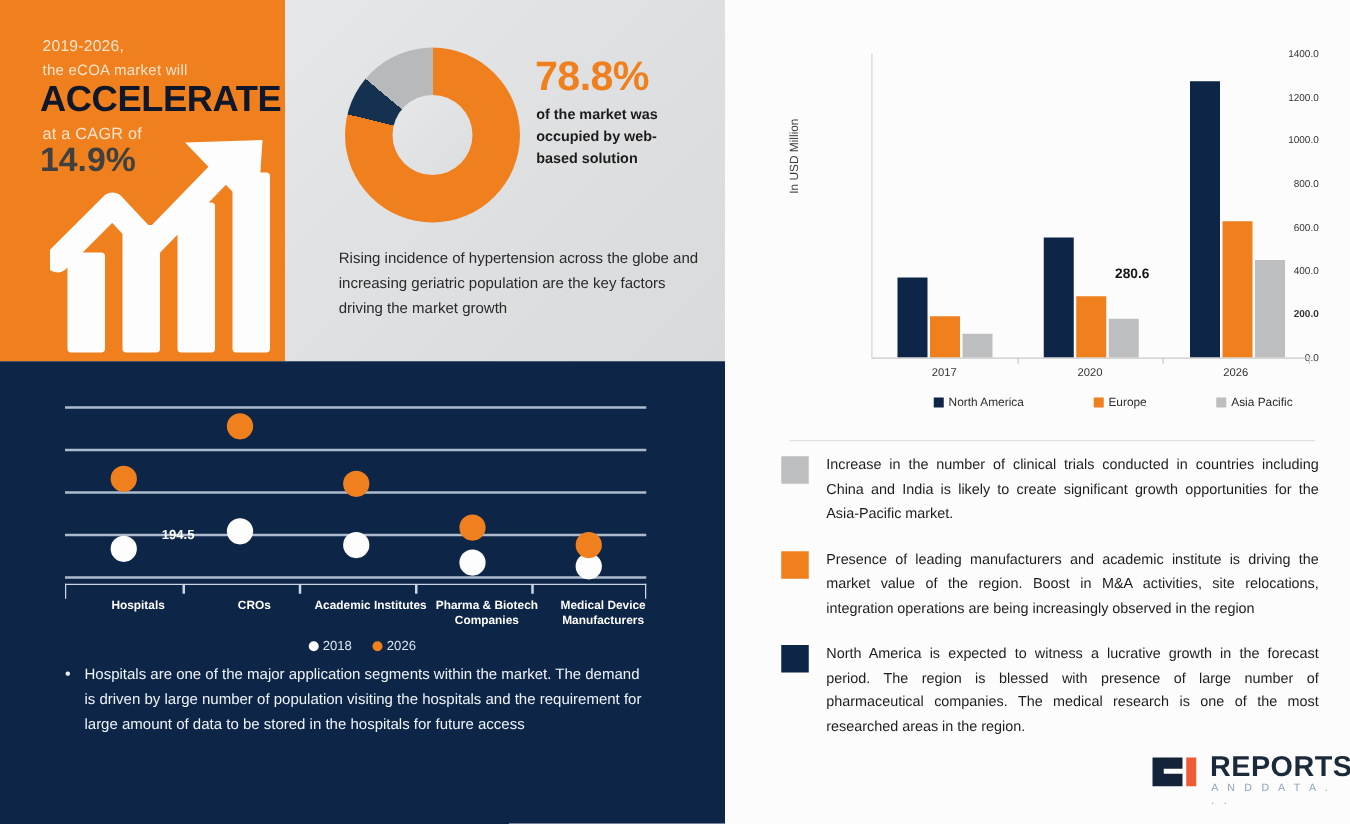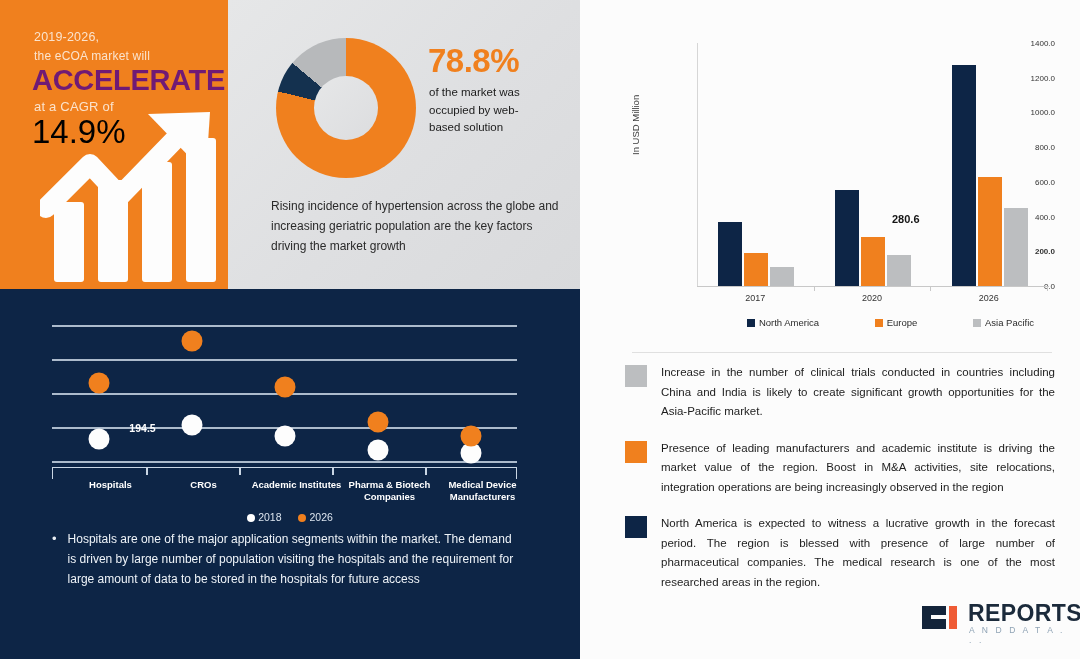"ACCELERATE" .accel-big { color: #701a75 -> #0f172a }
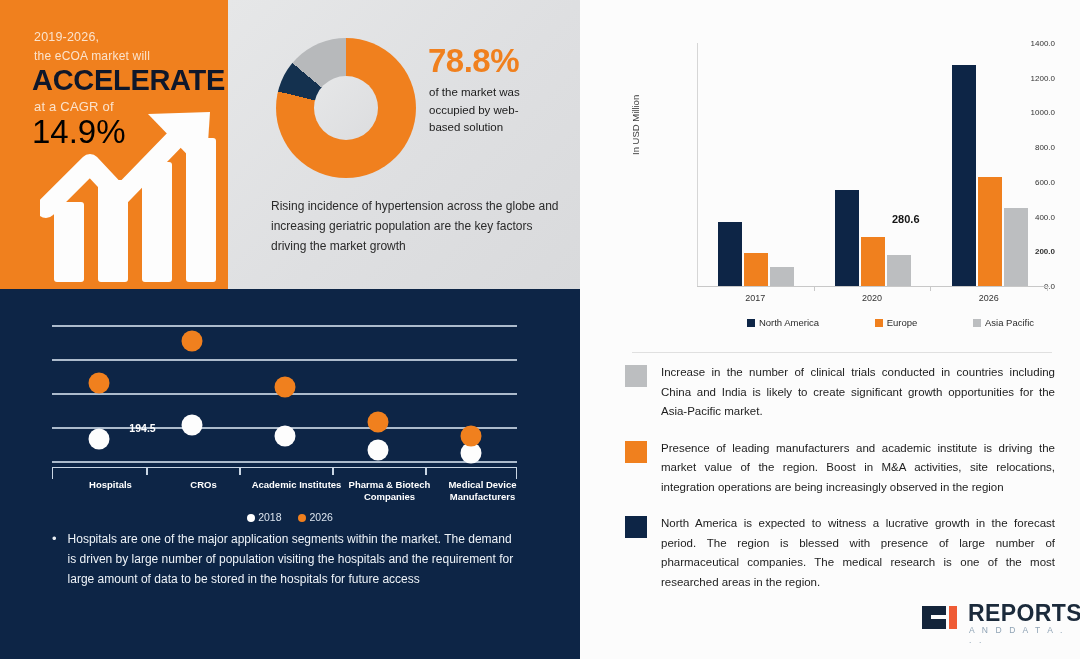"of the market was occupied" .pct-desc { font-weight: normal -> bold }
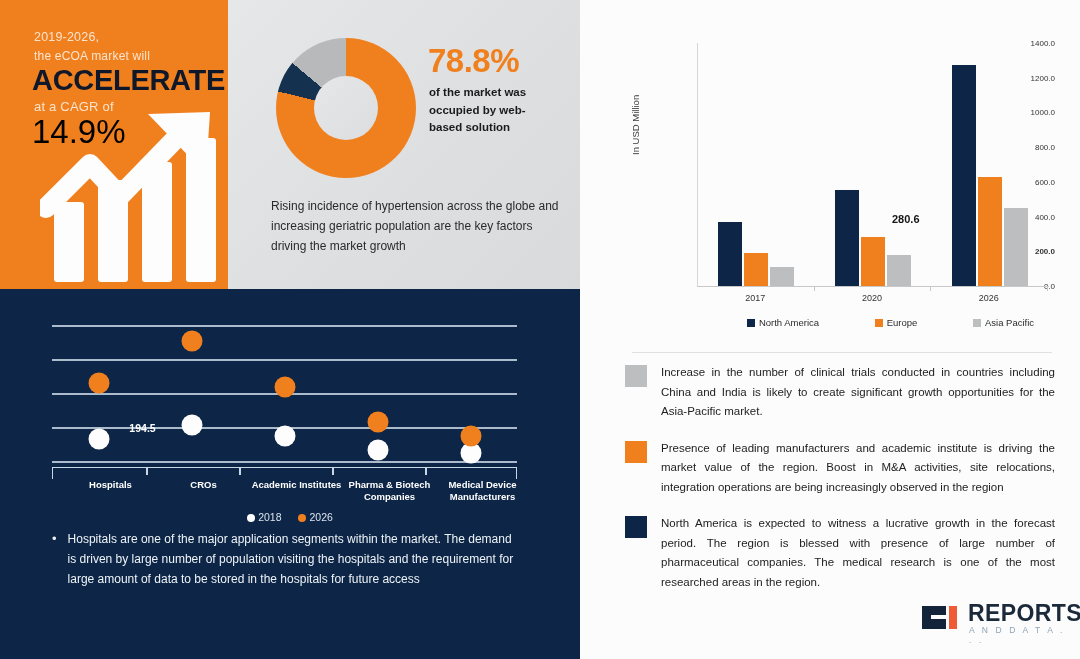"14.9%" .accel-cagr { color: #000000 -> #404040; font-size: 33px -> 27px; font-weight: normal -> bold }
